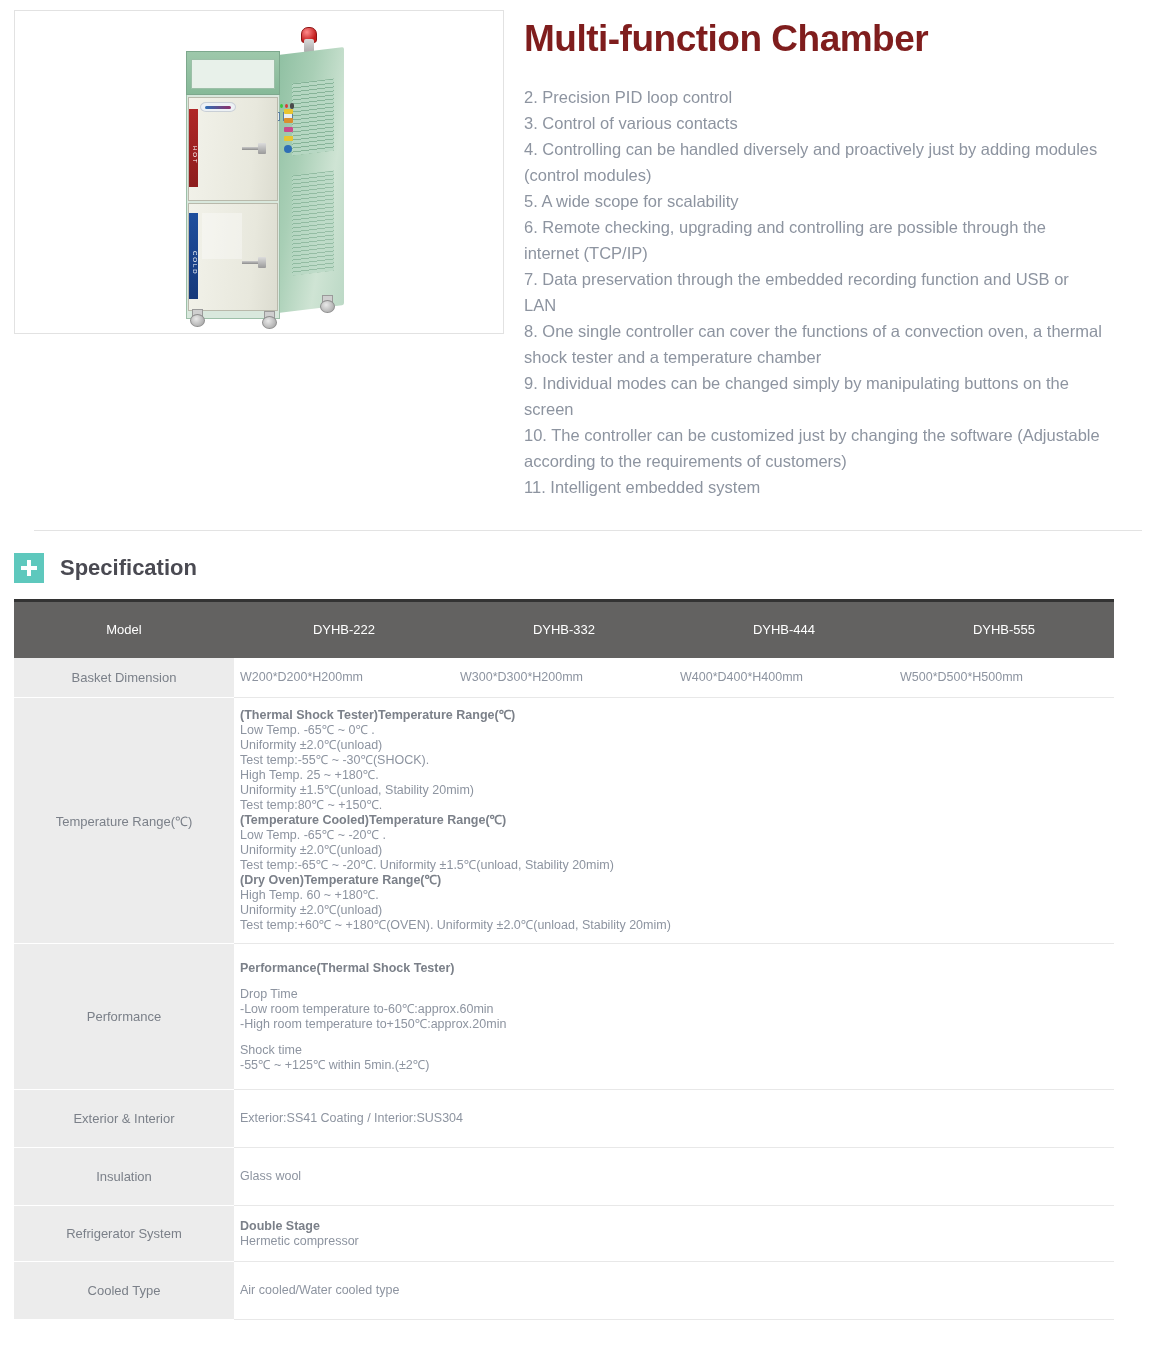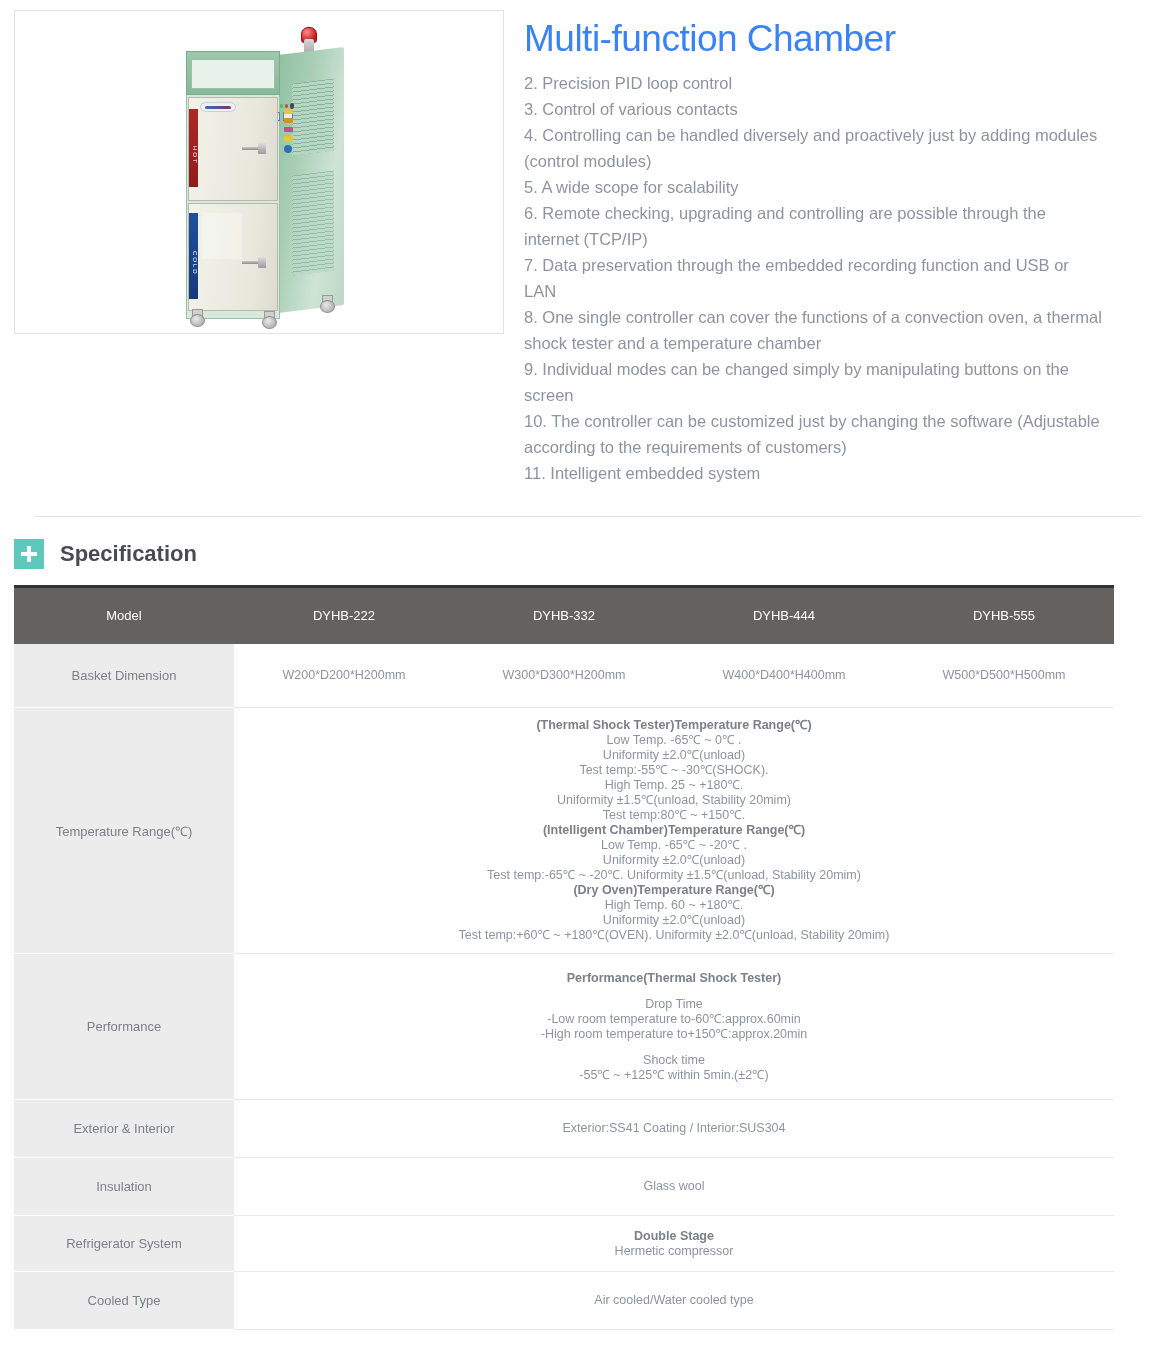"Multi-function Chamber" .product-title { color: #3b82f6 -> #7f1d1d; font-weight: 400 -> 700; margin: 8px 0 10px 0 -> 8px 0 24px 0 }
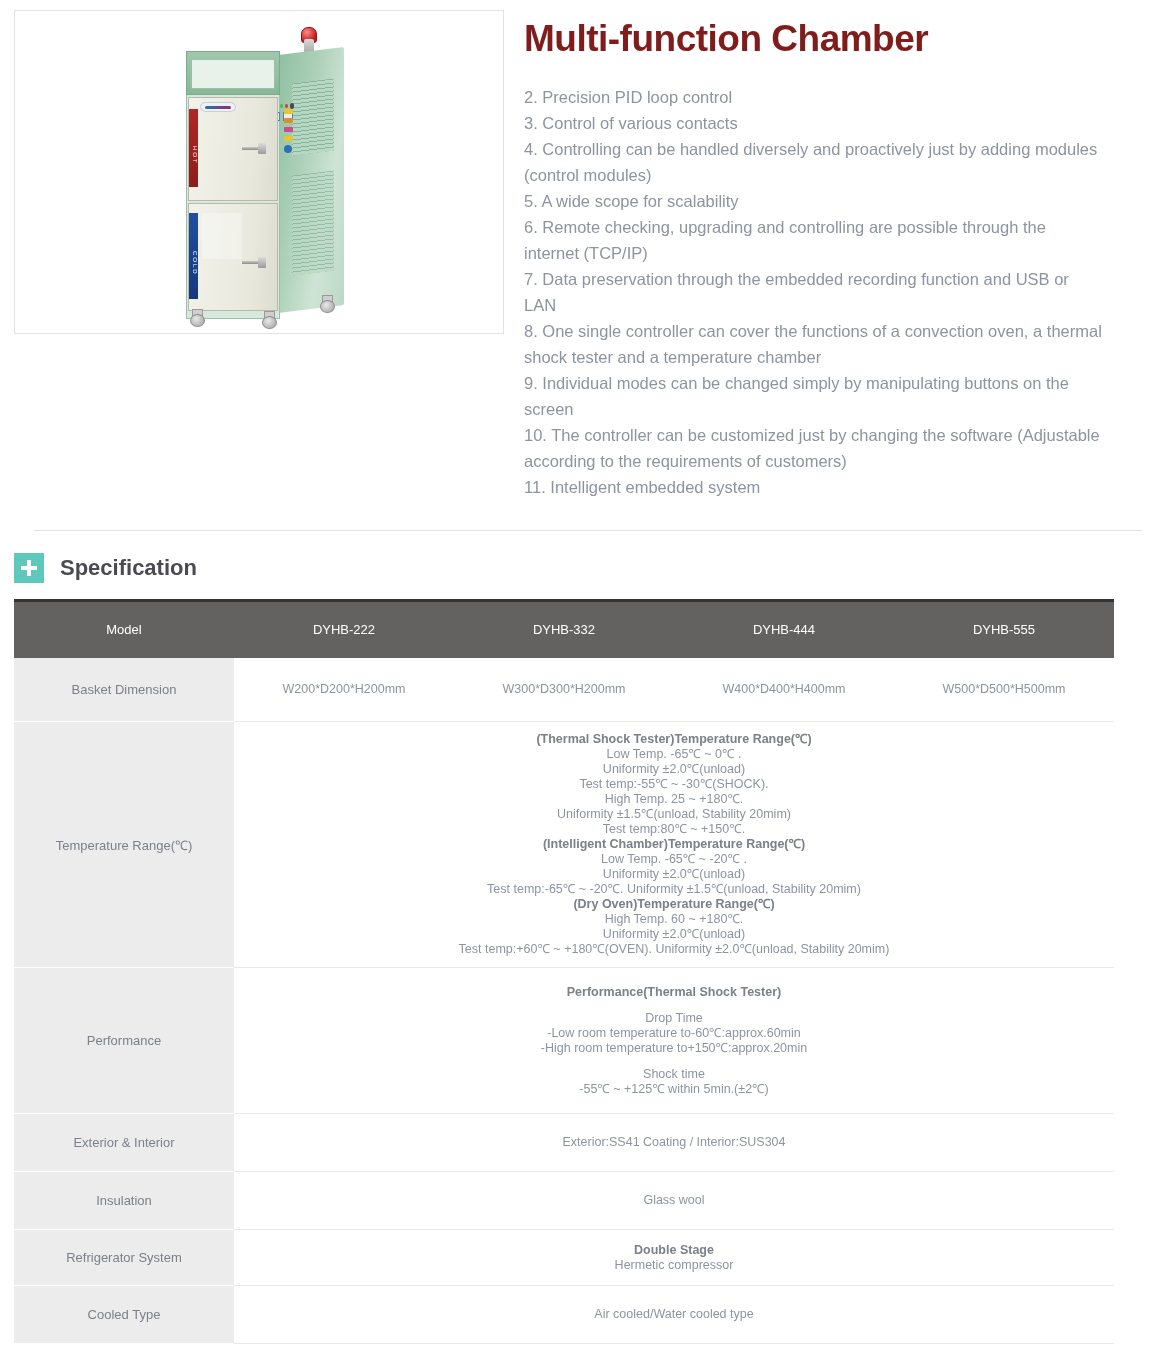"Basket Dimension" .r-basket { height: 64px -> 40px }
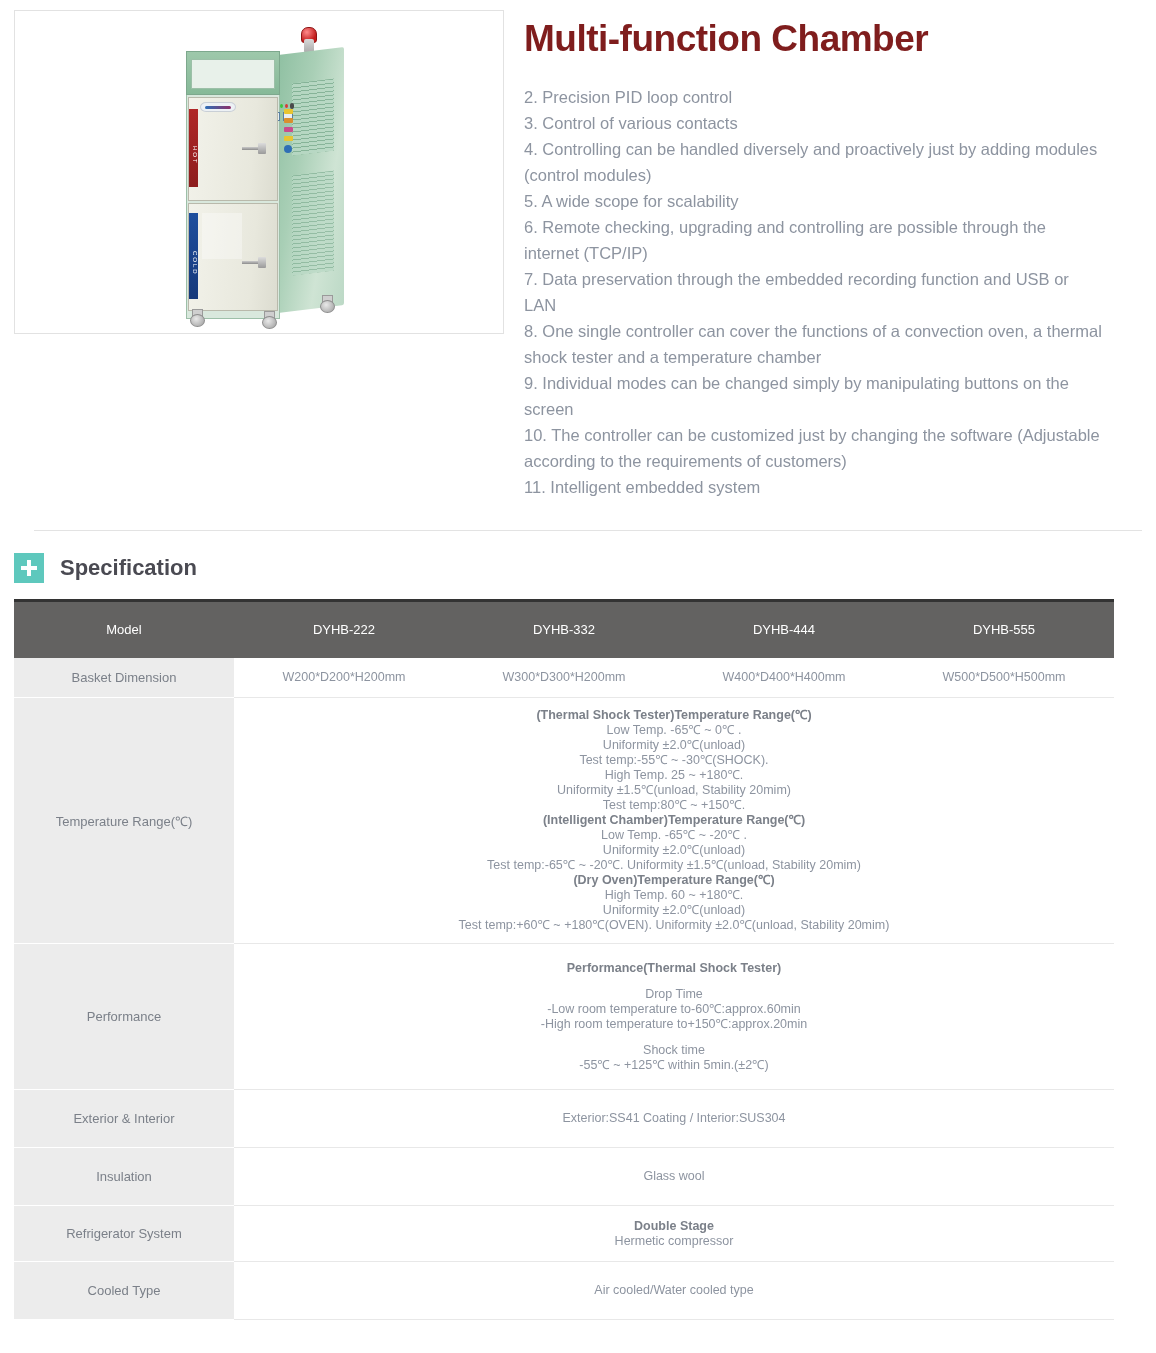"W200*D200*H200mm" table.spec tbody td { text-align: center -> none }
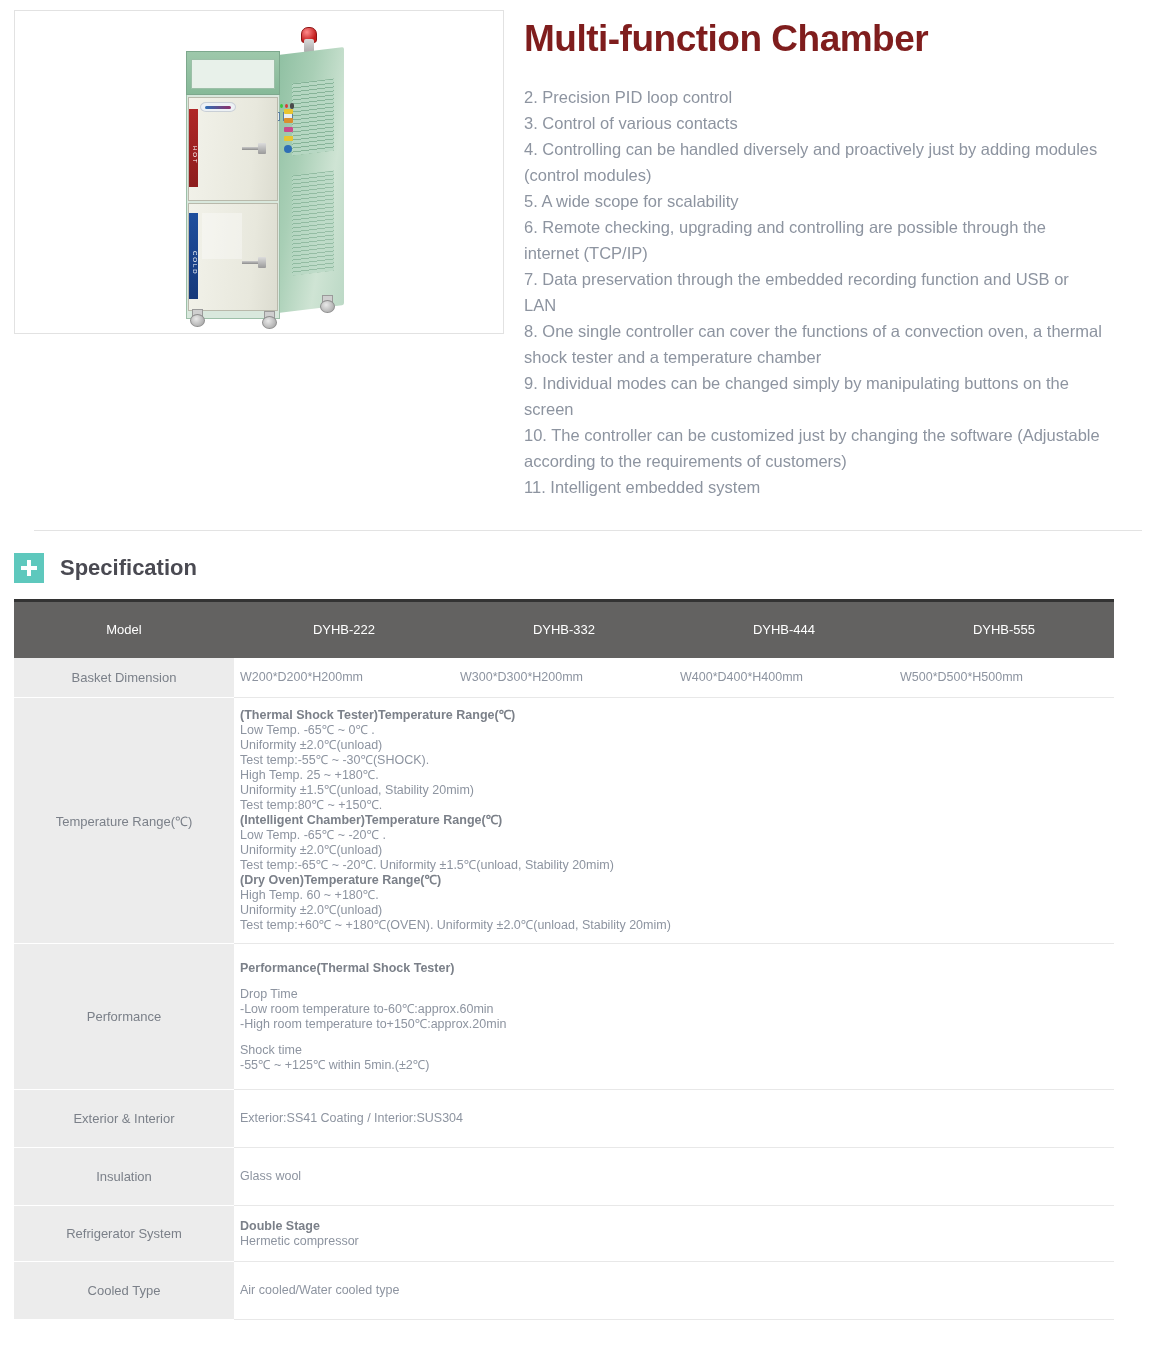"(Intelligent Chamber)Temperature" div.b { text: Intelligent Chamber -> Temperature Cooled }
